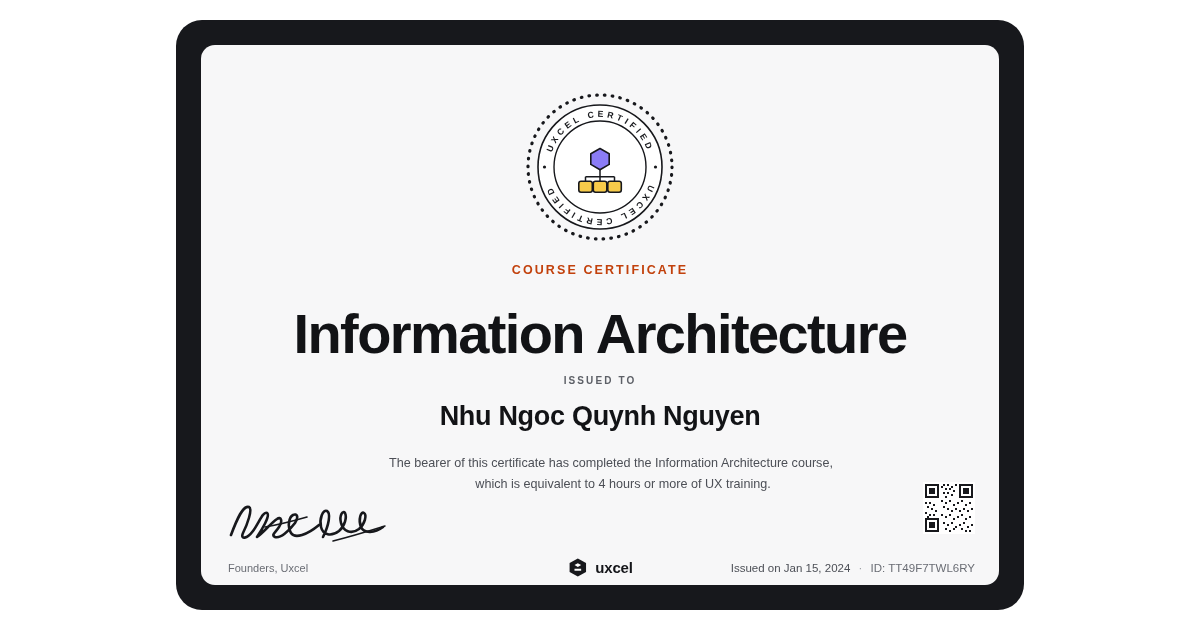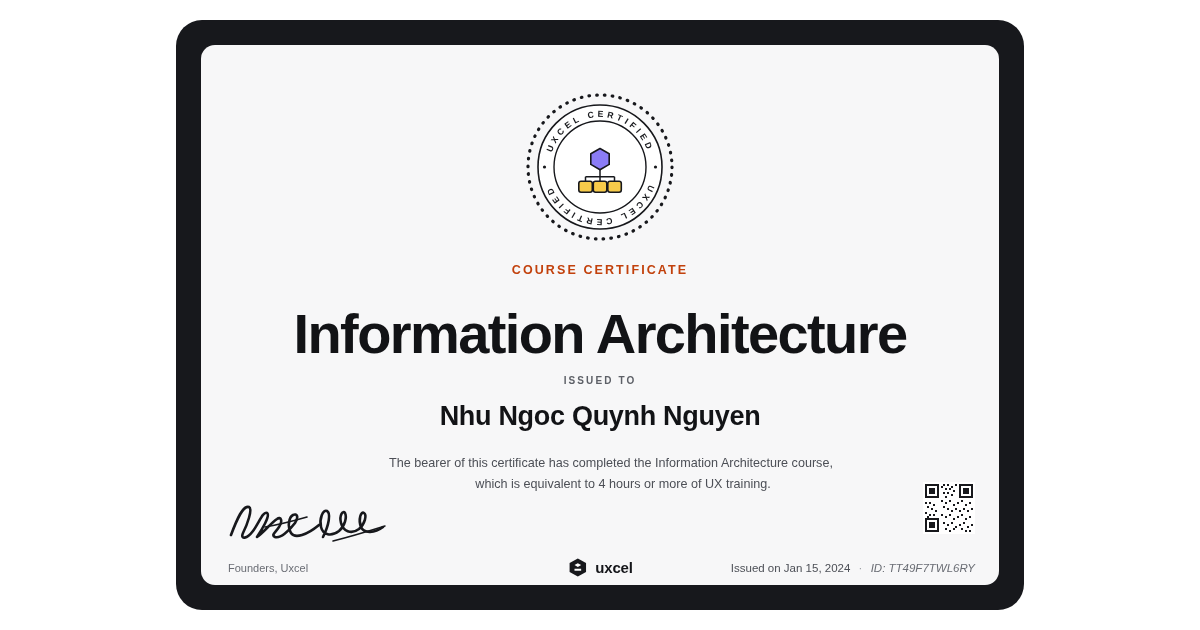"ID: TT49F7TWL6RY" .issue-meta .id { font-style: italic -> none }
